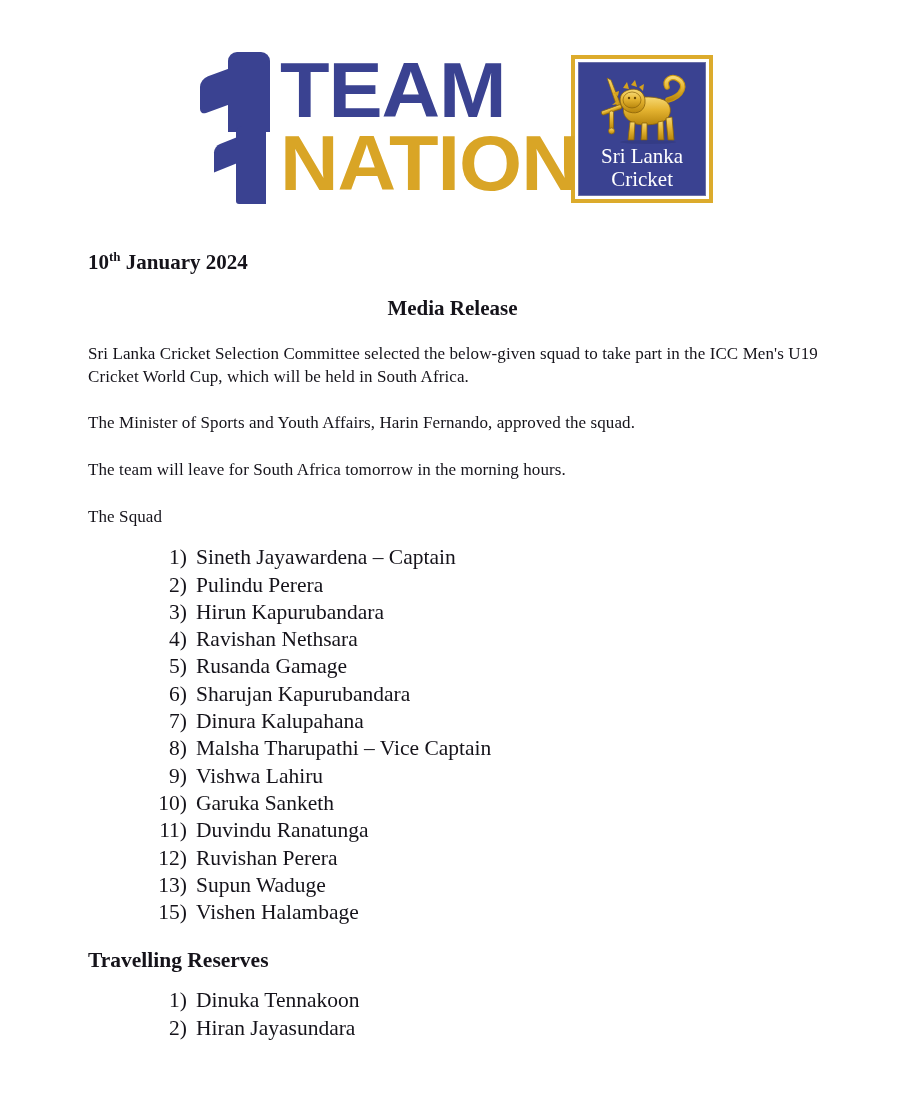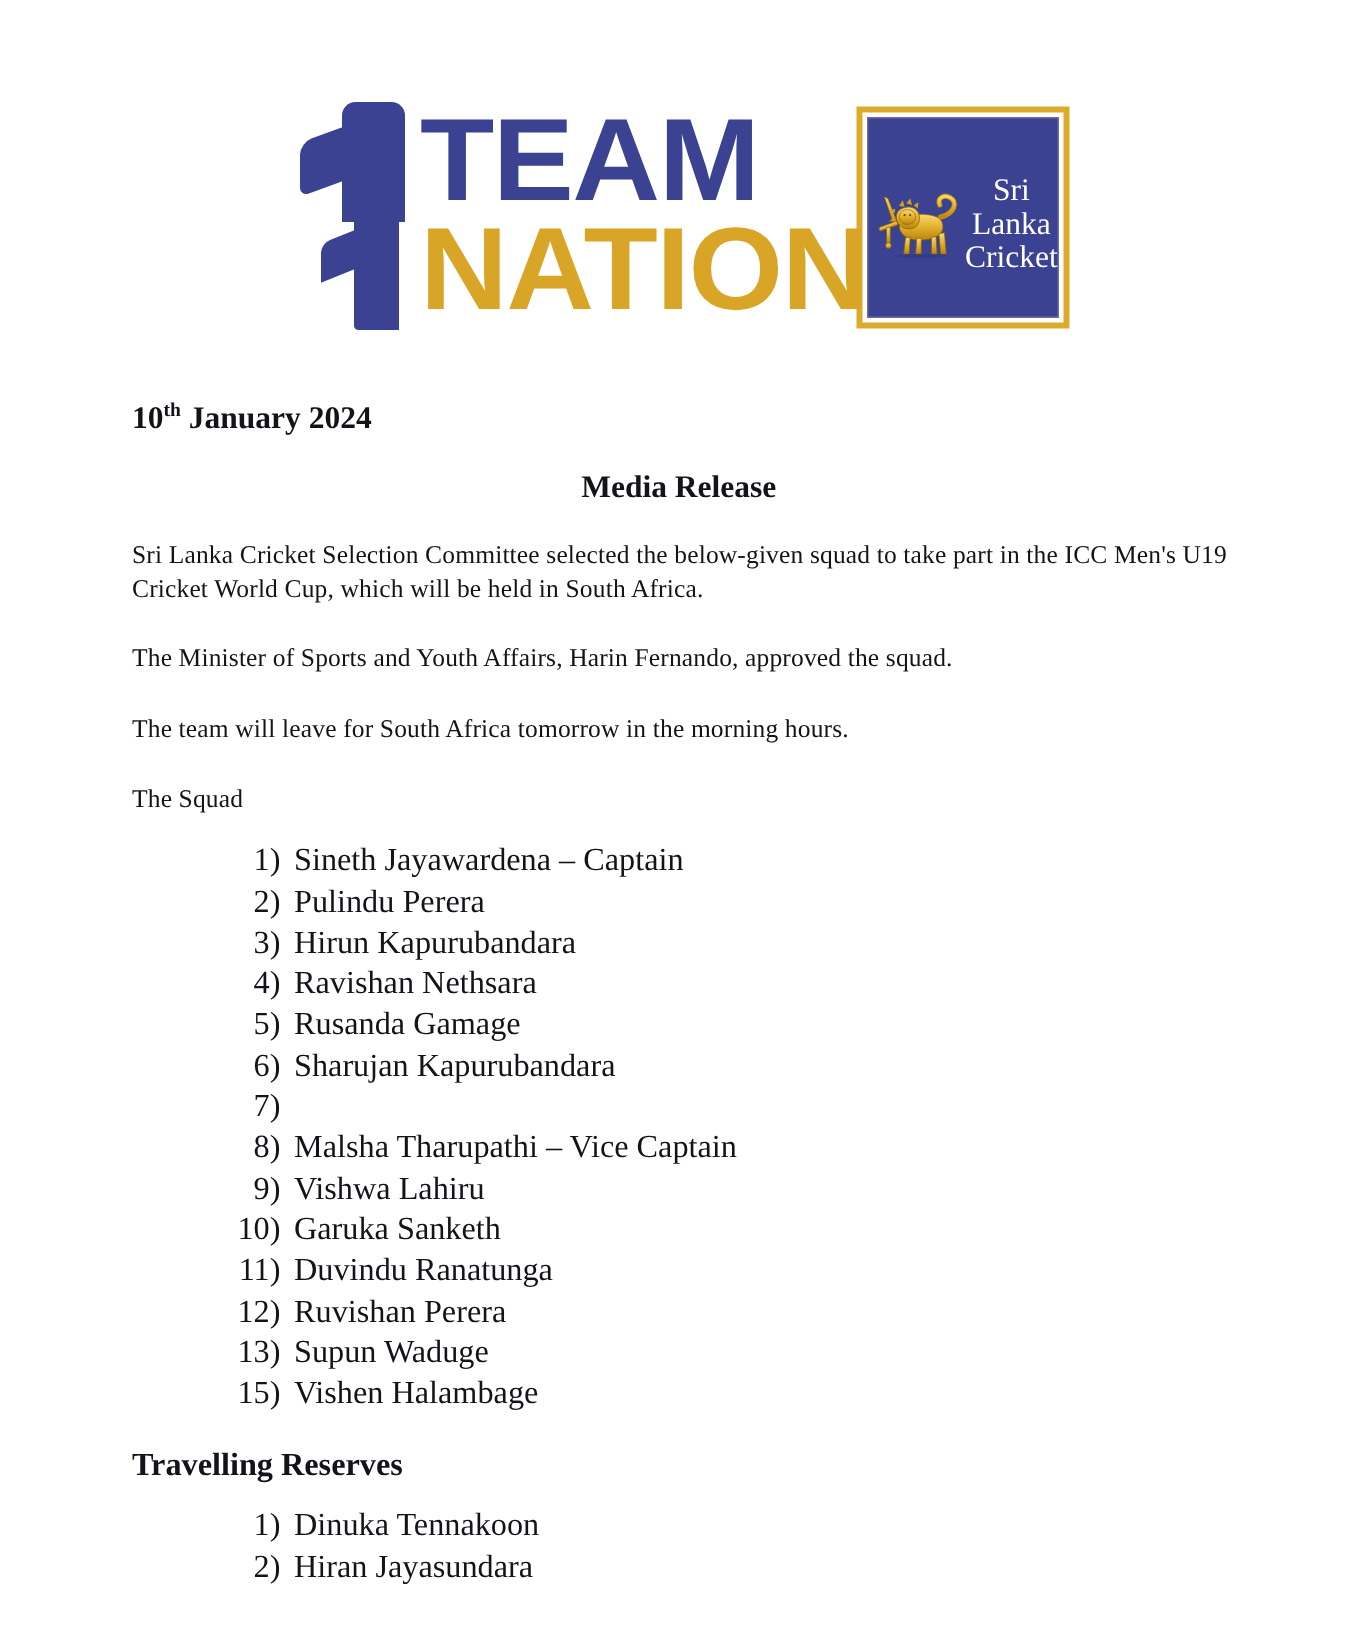"TEAM" .logo-band { padding-top: 68px -> 52px }
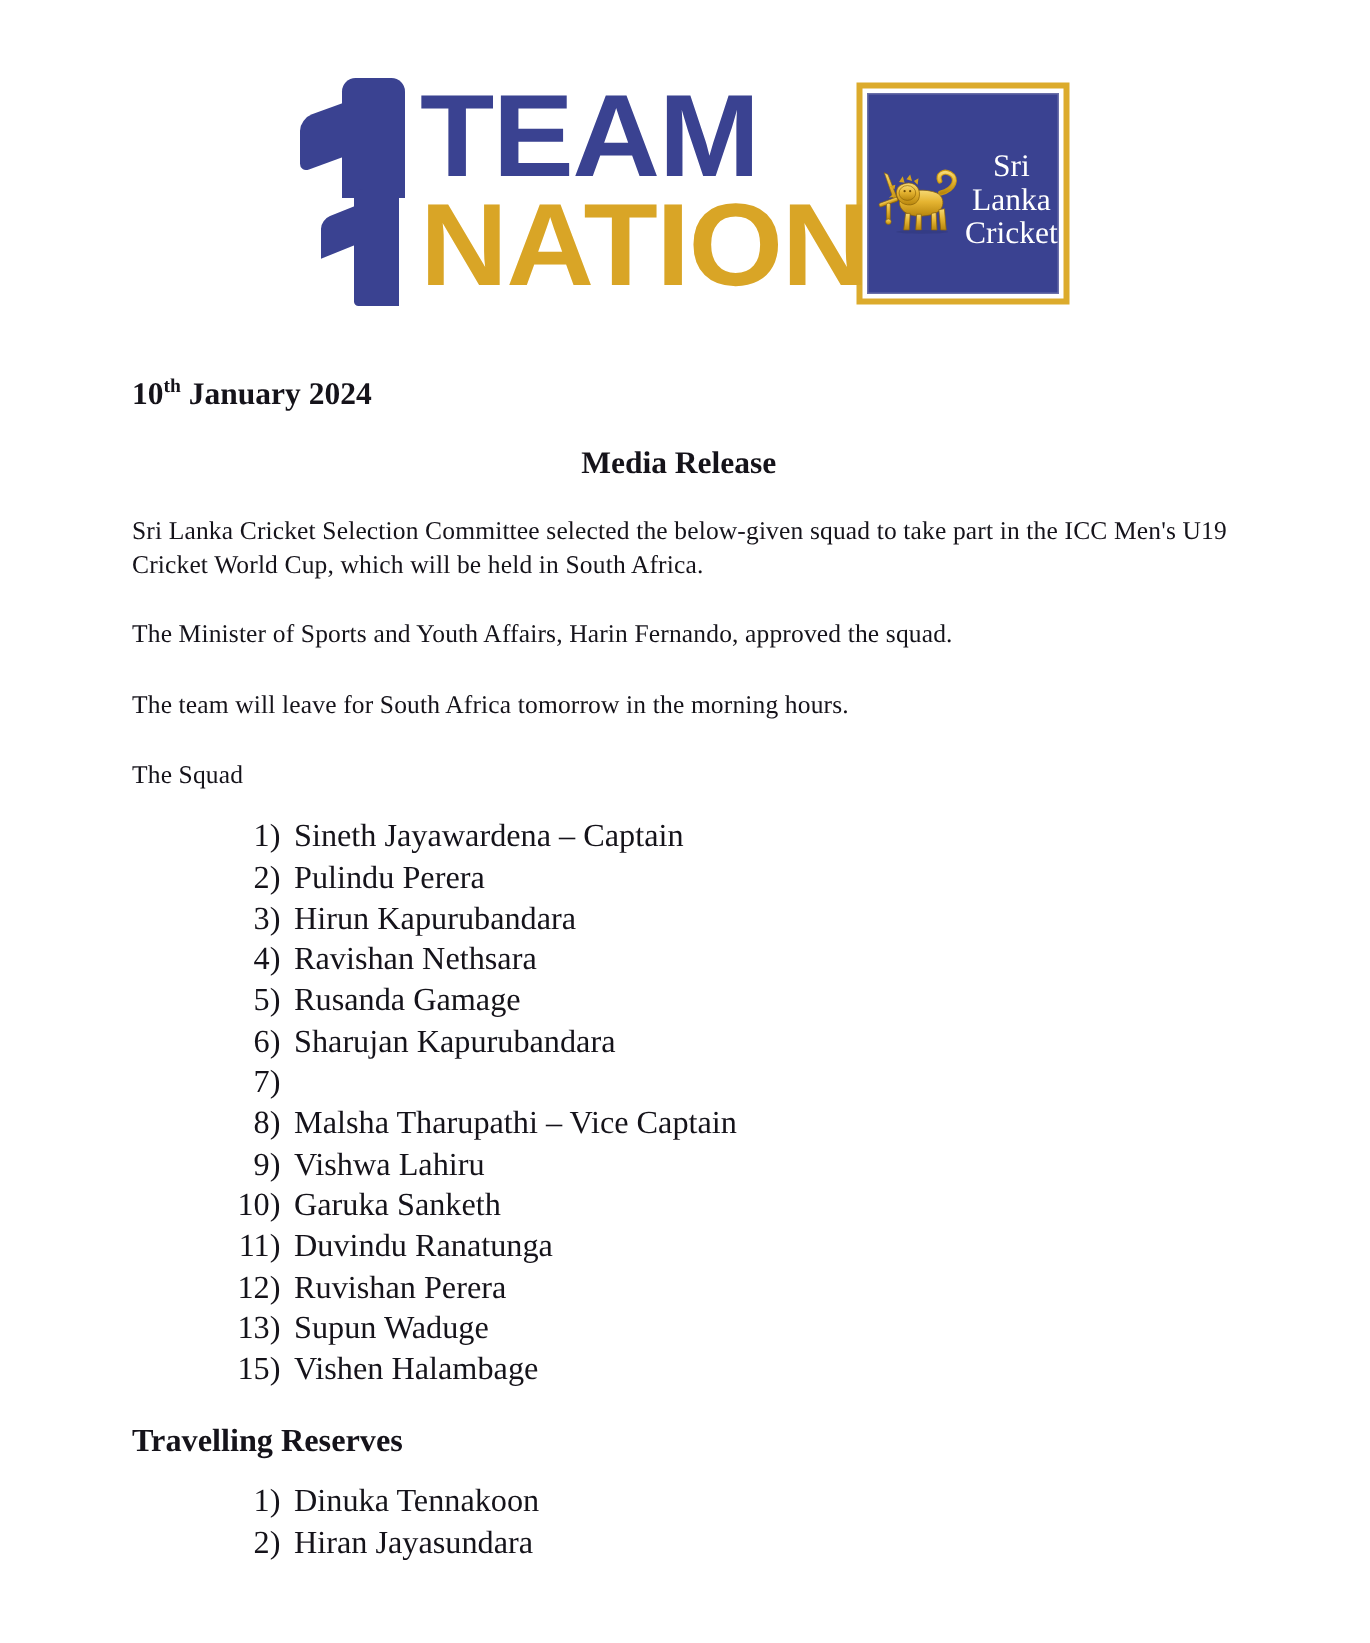"Sri Lanka" .crest-inner { flex-direction: row -> column }
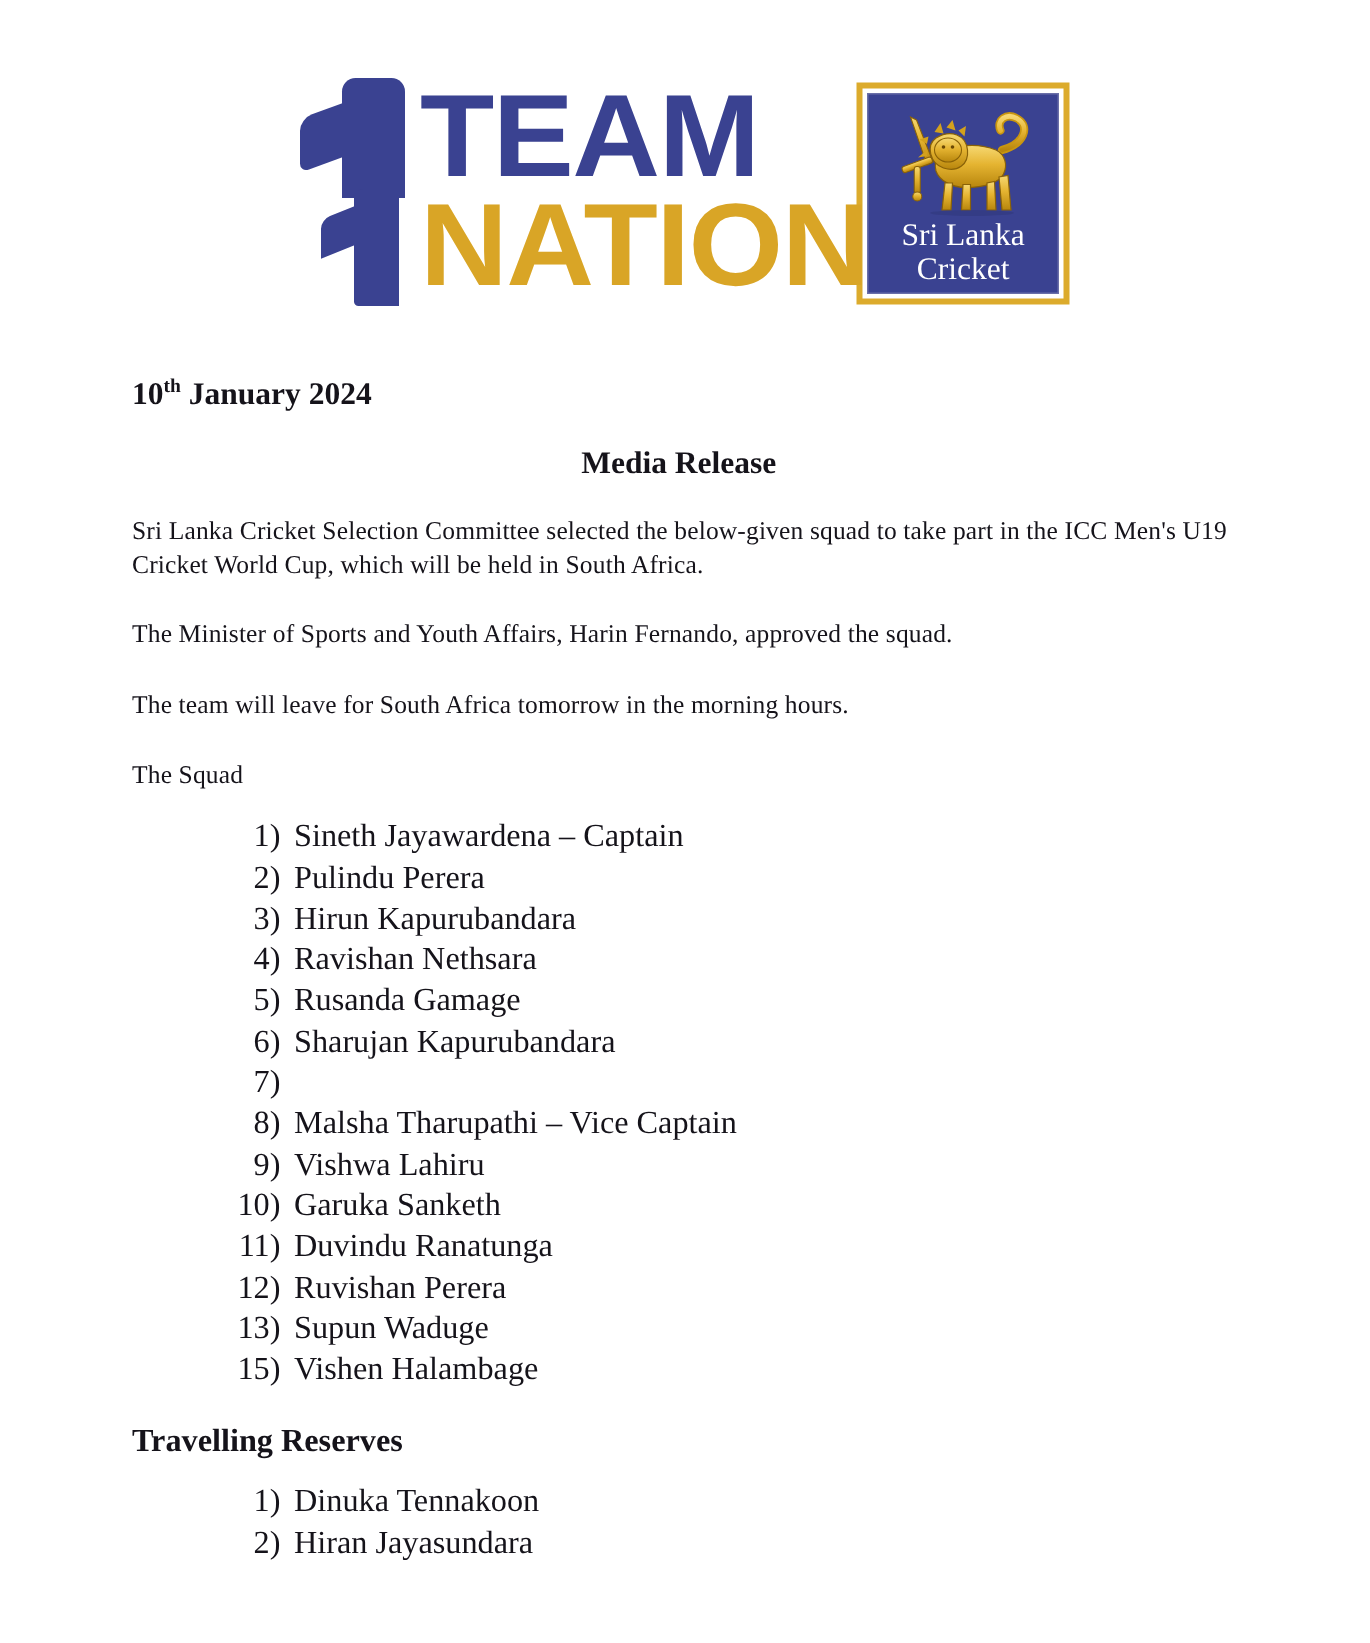"Dinura Kalupahana" span { html: none -> <span>Dinura Kalupahana</span> }
